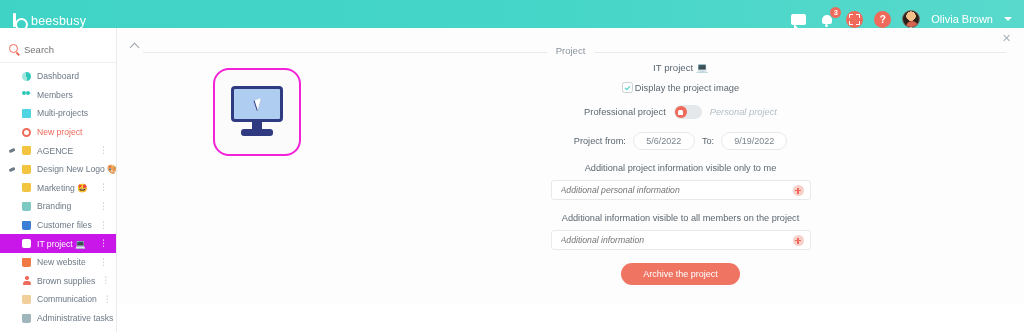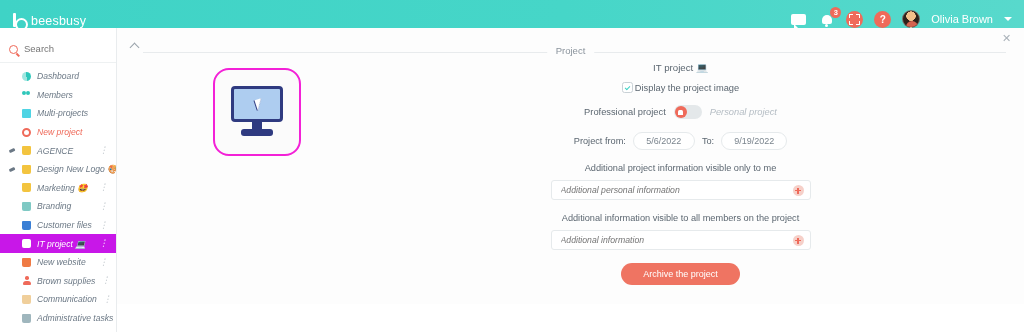"Search" .search-row { align-items: flex-end -> flex-start; padding: 8px 9px -> 16px 9px }
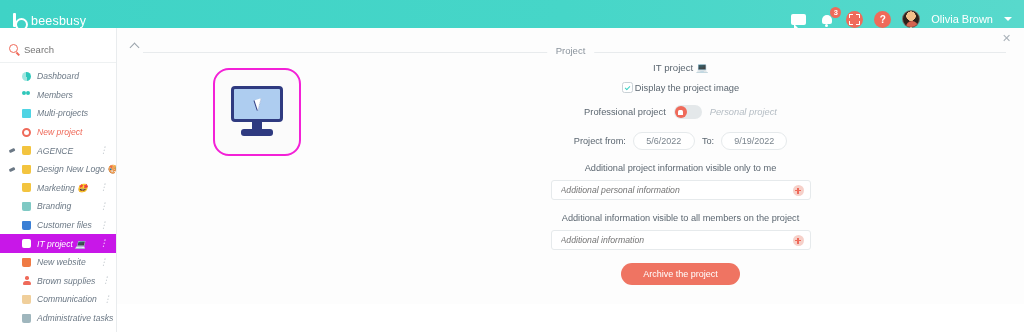"Dashboard" .nav { font-style: italic -> none }
